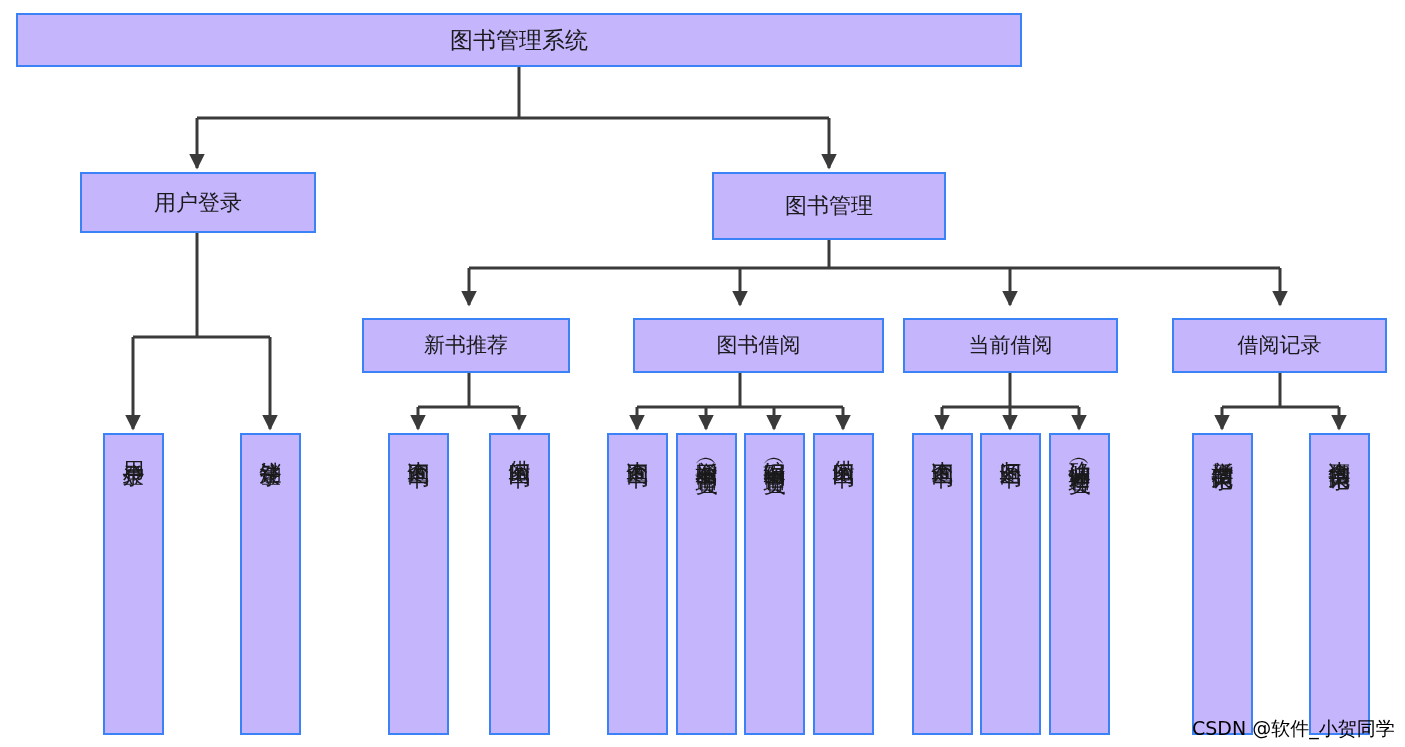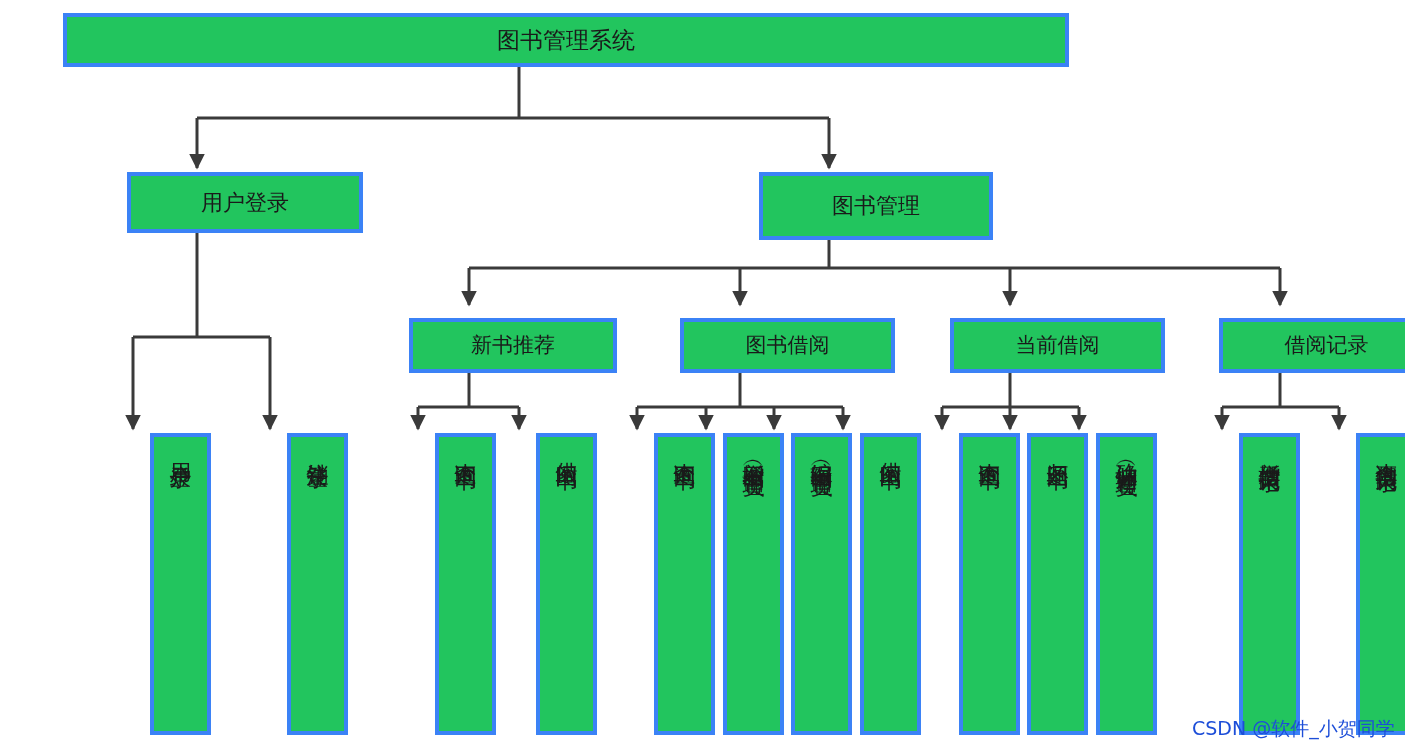"图书管理系统" .node { background: #22c55e -> #c4b5fd; border: 4px solid #3b82f6 -> 2px solid #3b82f6; margin-left: 47px -> none }
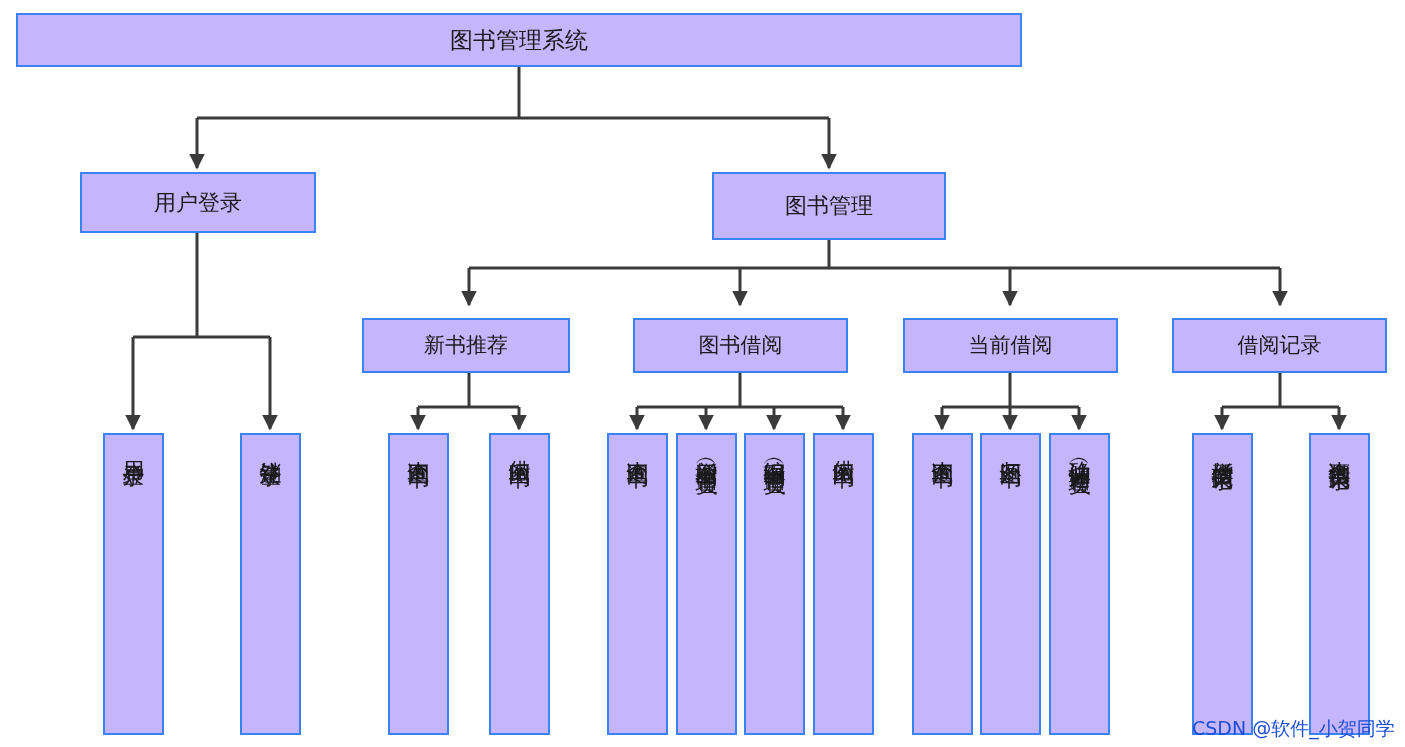"图书借阅" div.node { width: 215px -> 251px }
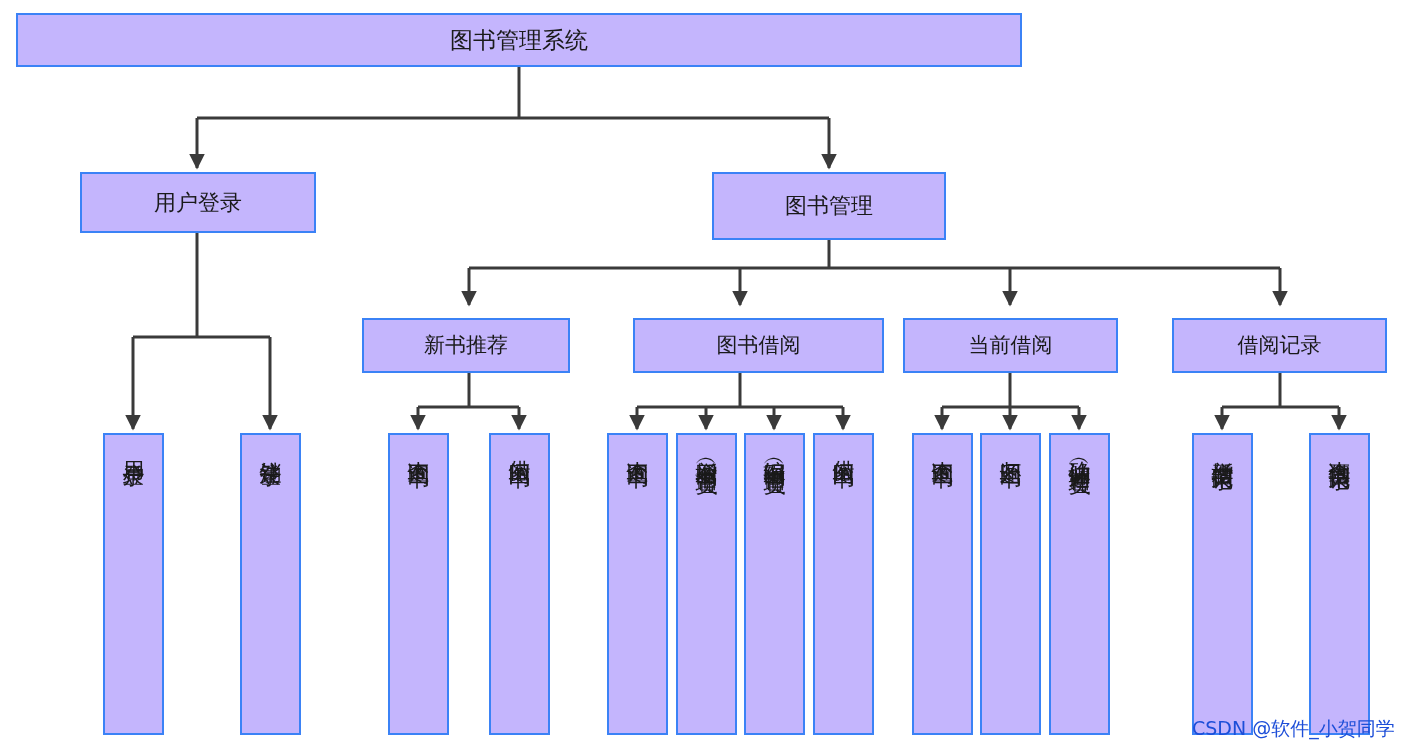"CSDN @软件_小贺同学" .watermark { color: #1d4ed8 -> #000000 }
